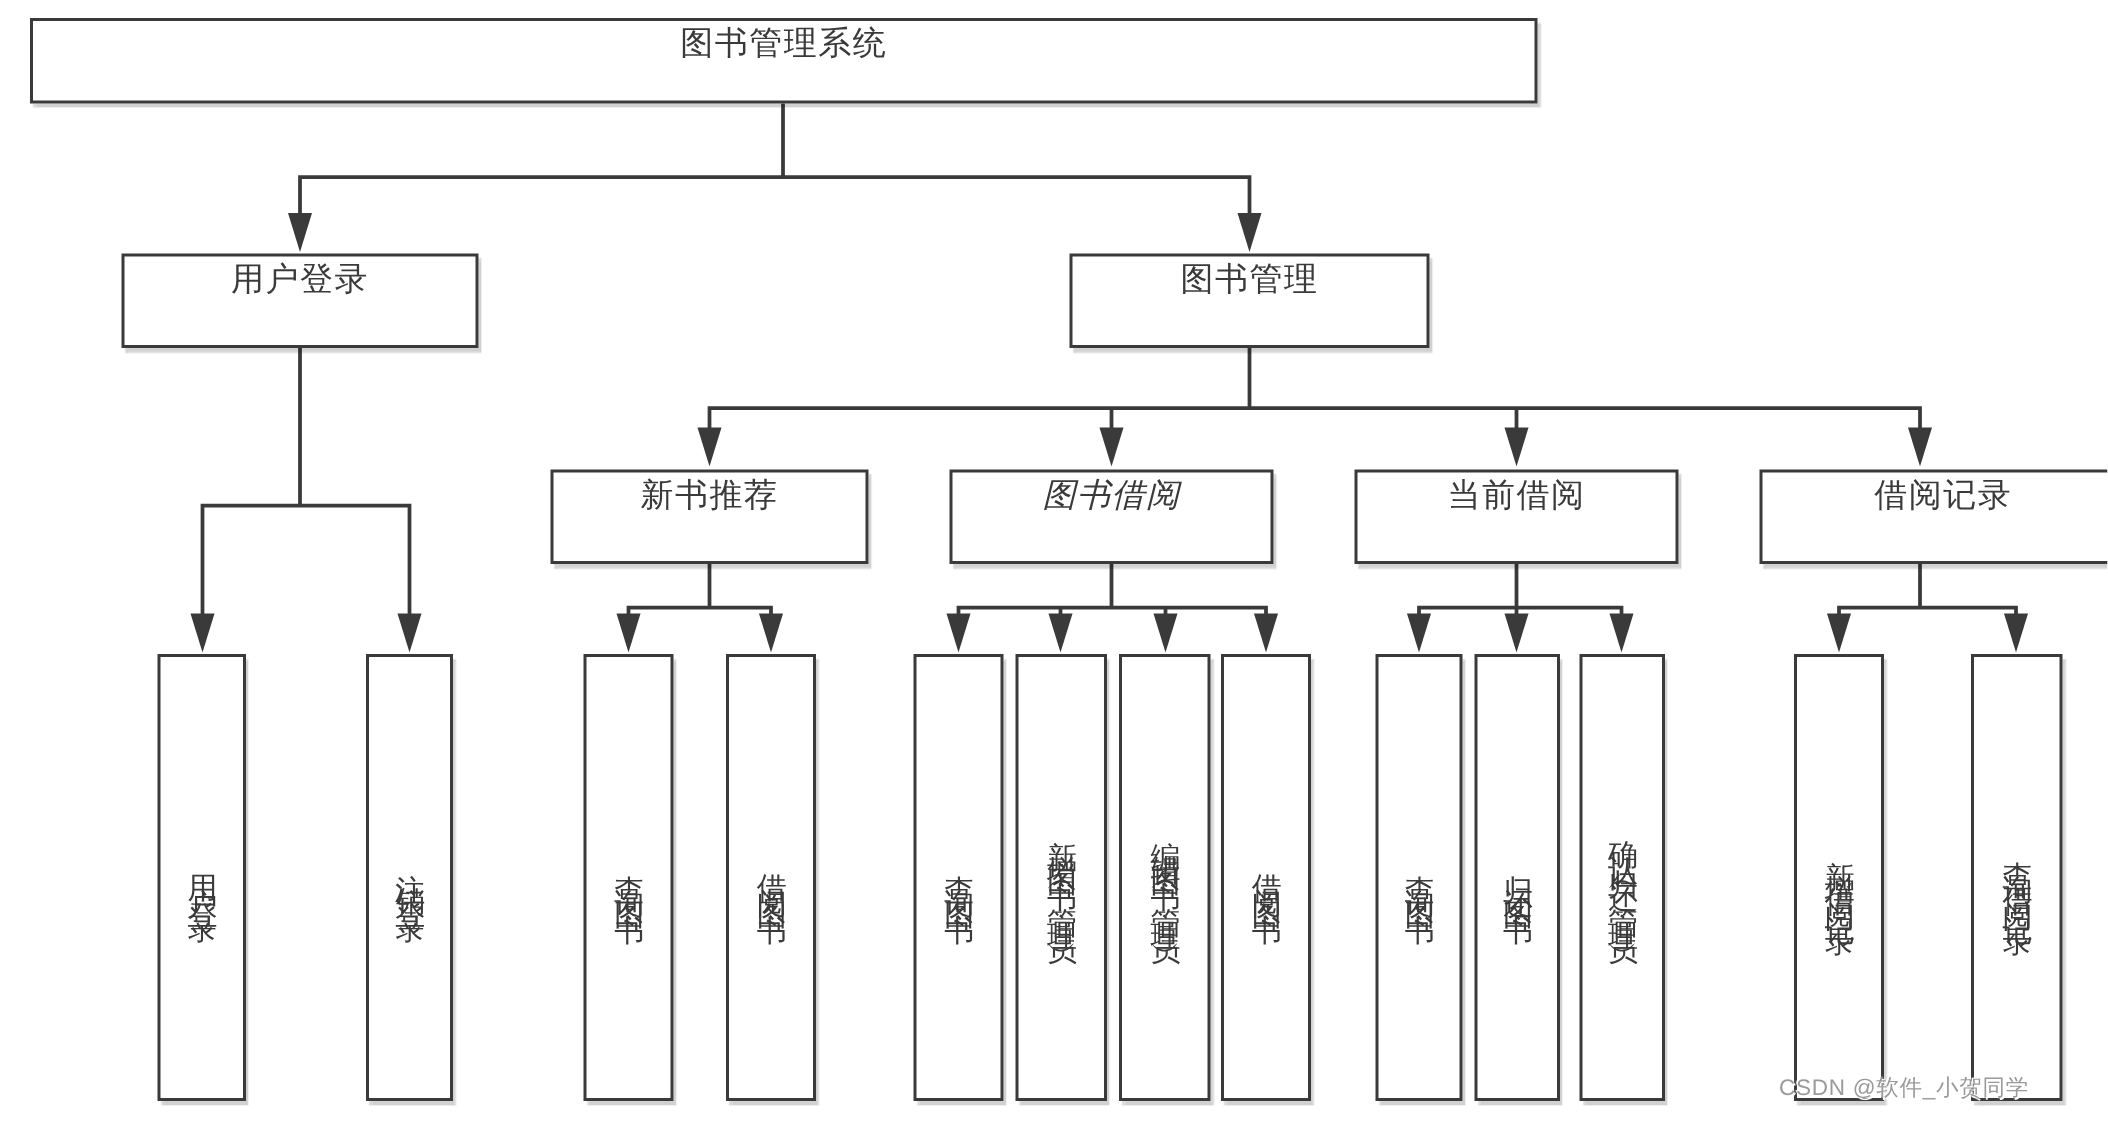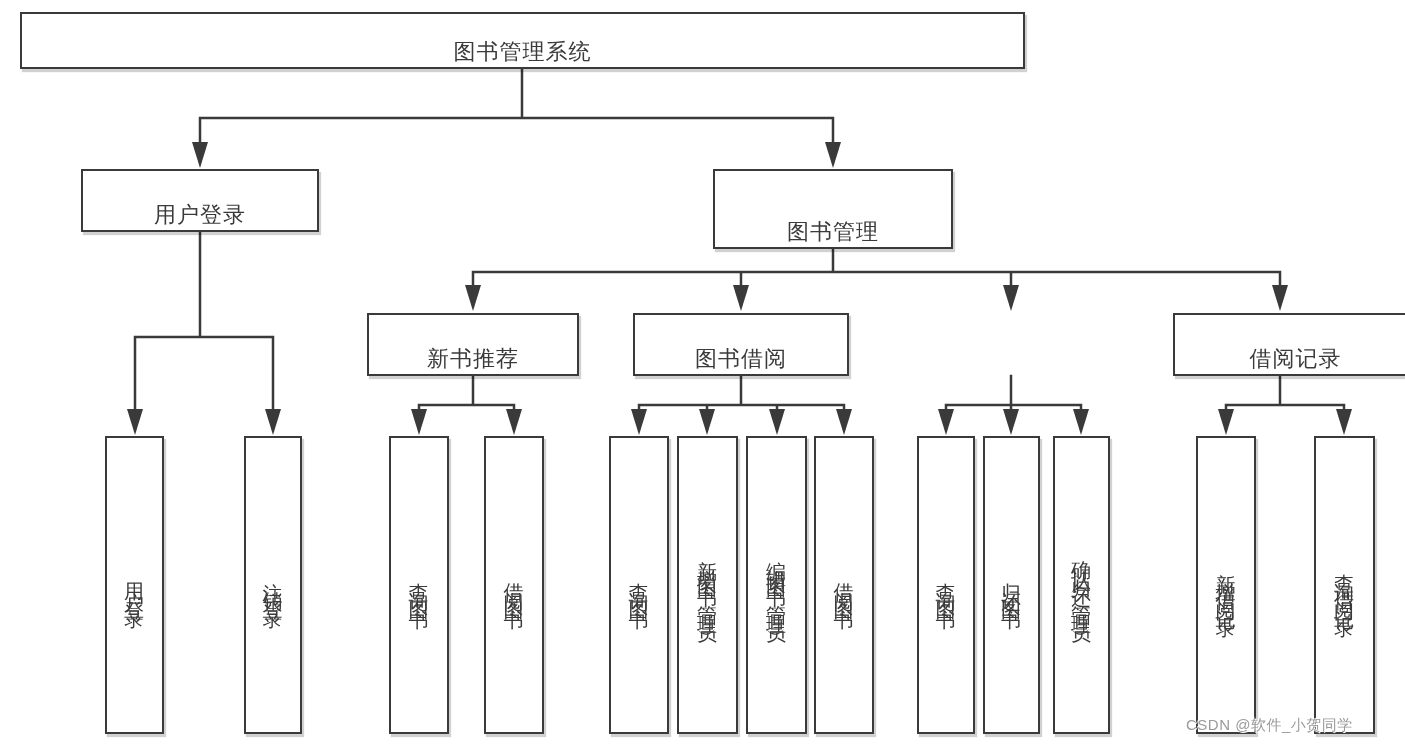"图书管理系统" .node { align-items: flex-end -> flex-start }
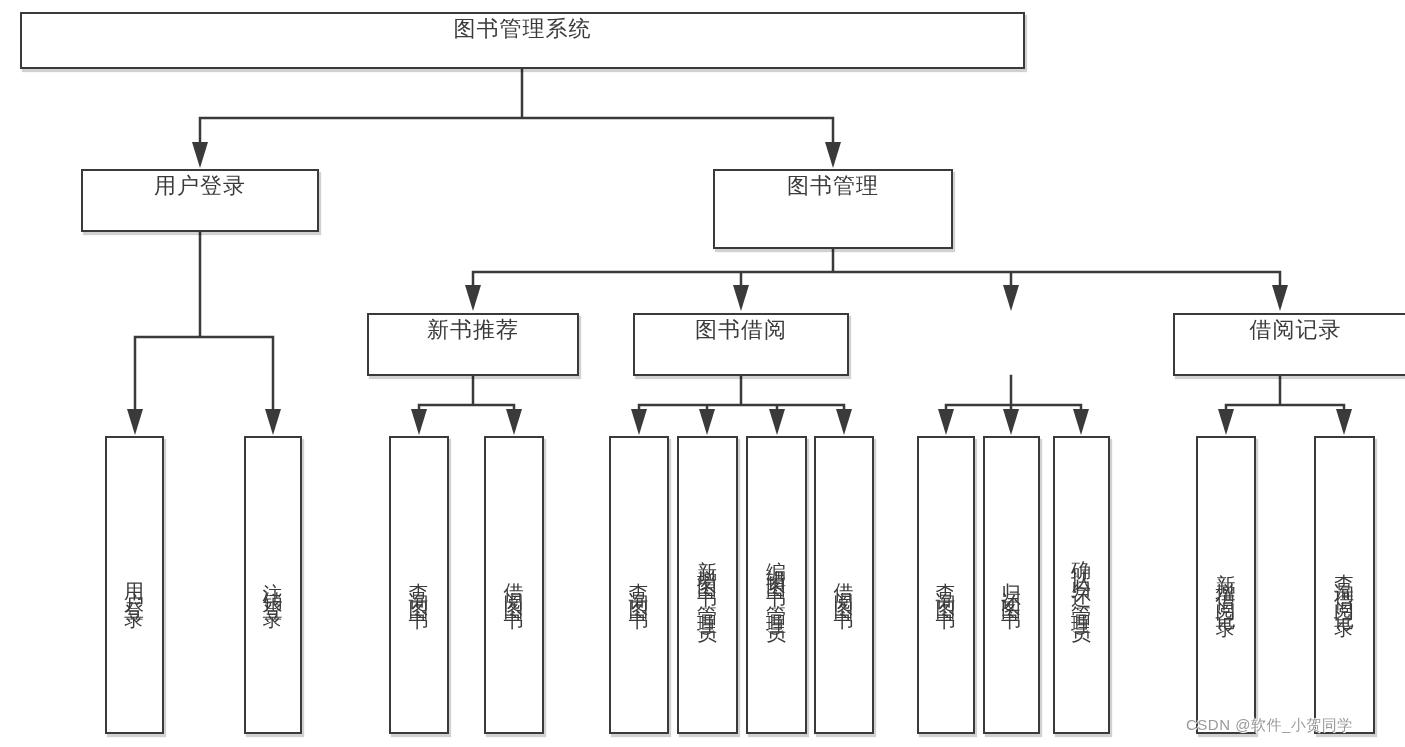"图书管理" div.node { height: 80px -> 63px }
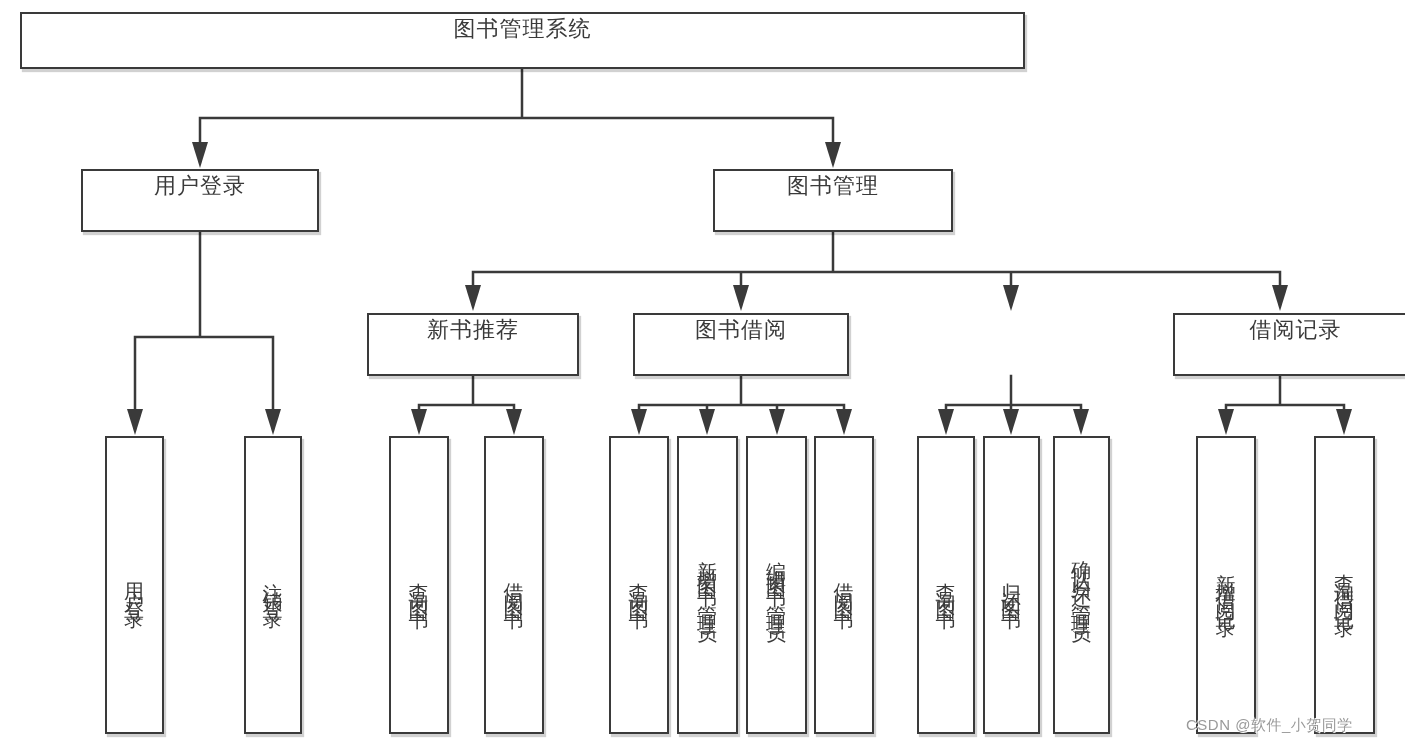"图书借阅" div.node { font-style: none -> italic }
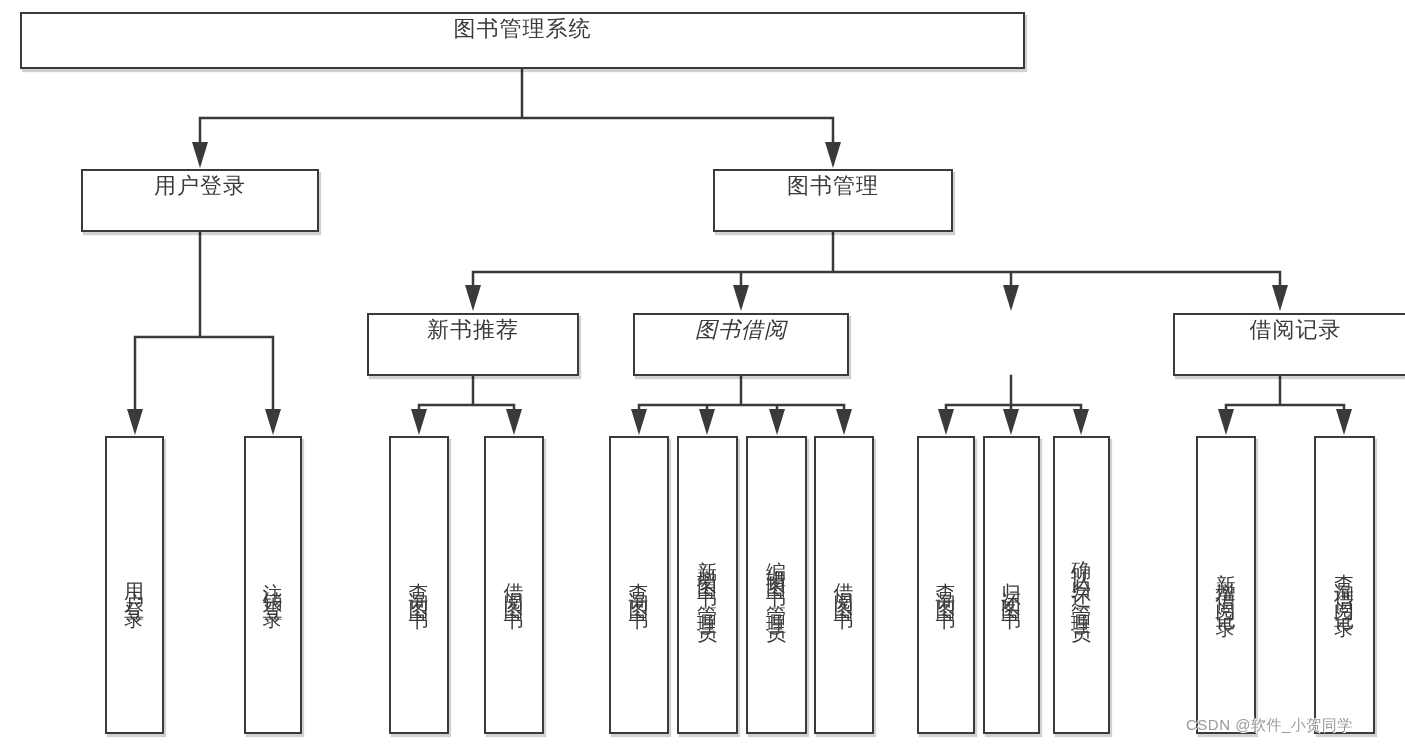"当前借阅" div.node { html: none -> <div> <span>当前借阅</span> </div> }
